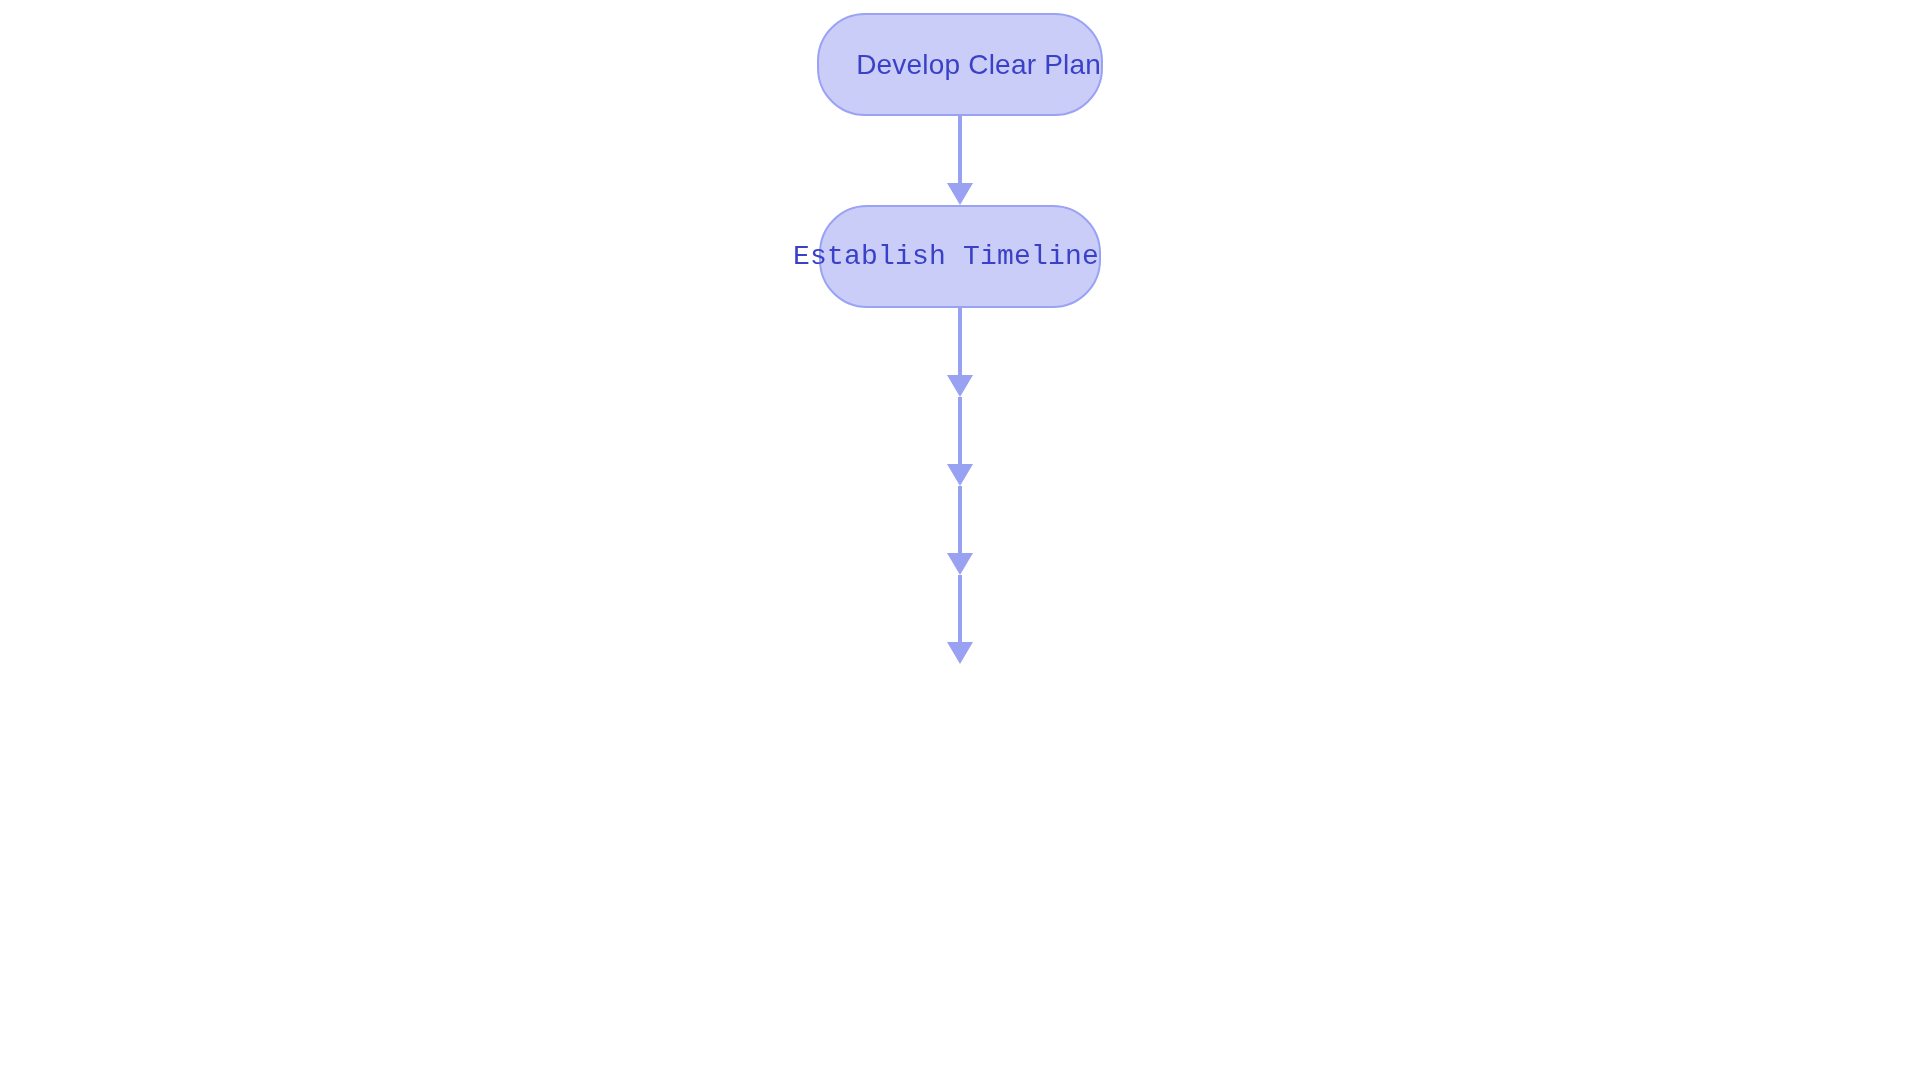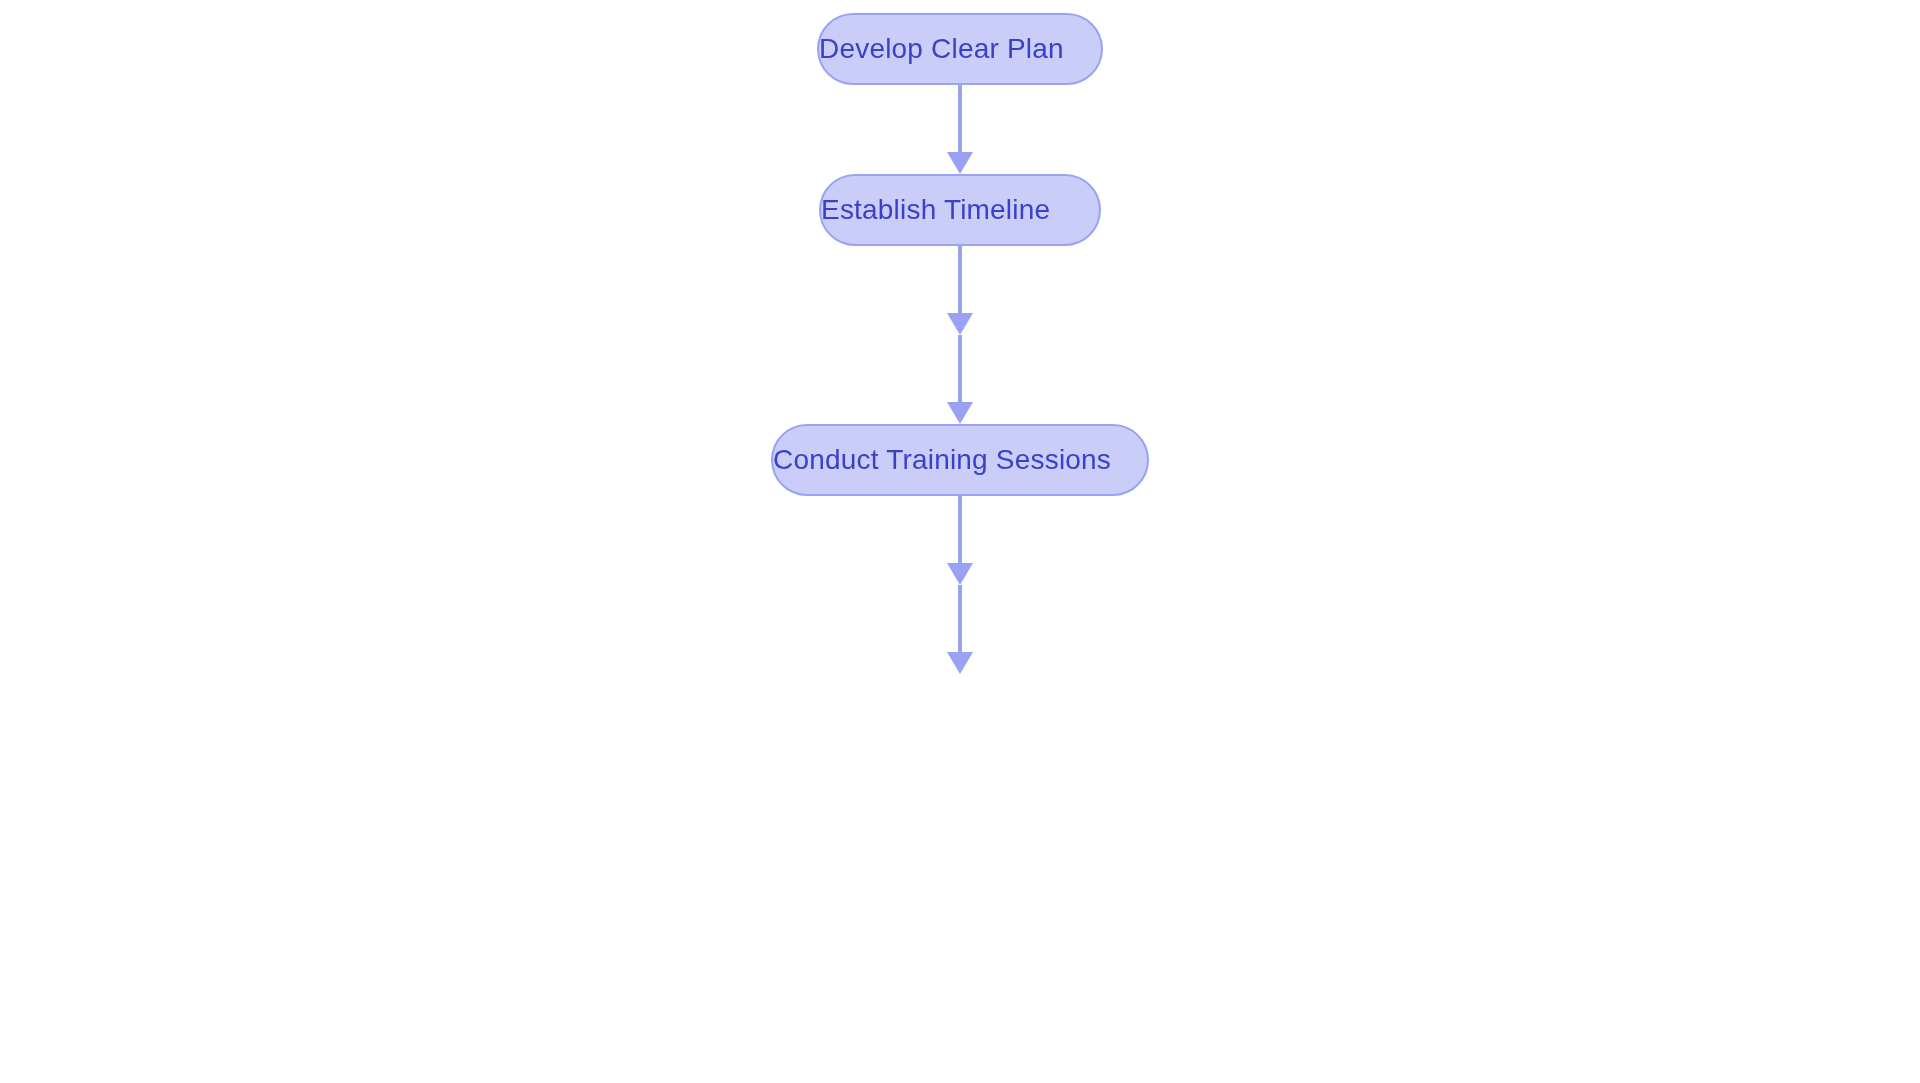"Develop Clear Plan" .node { height: 72px -> 103px; justify-content: flex-start -> flex-end }
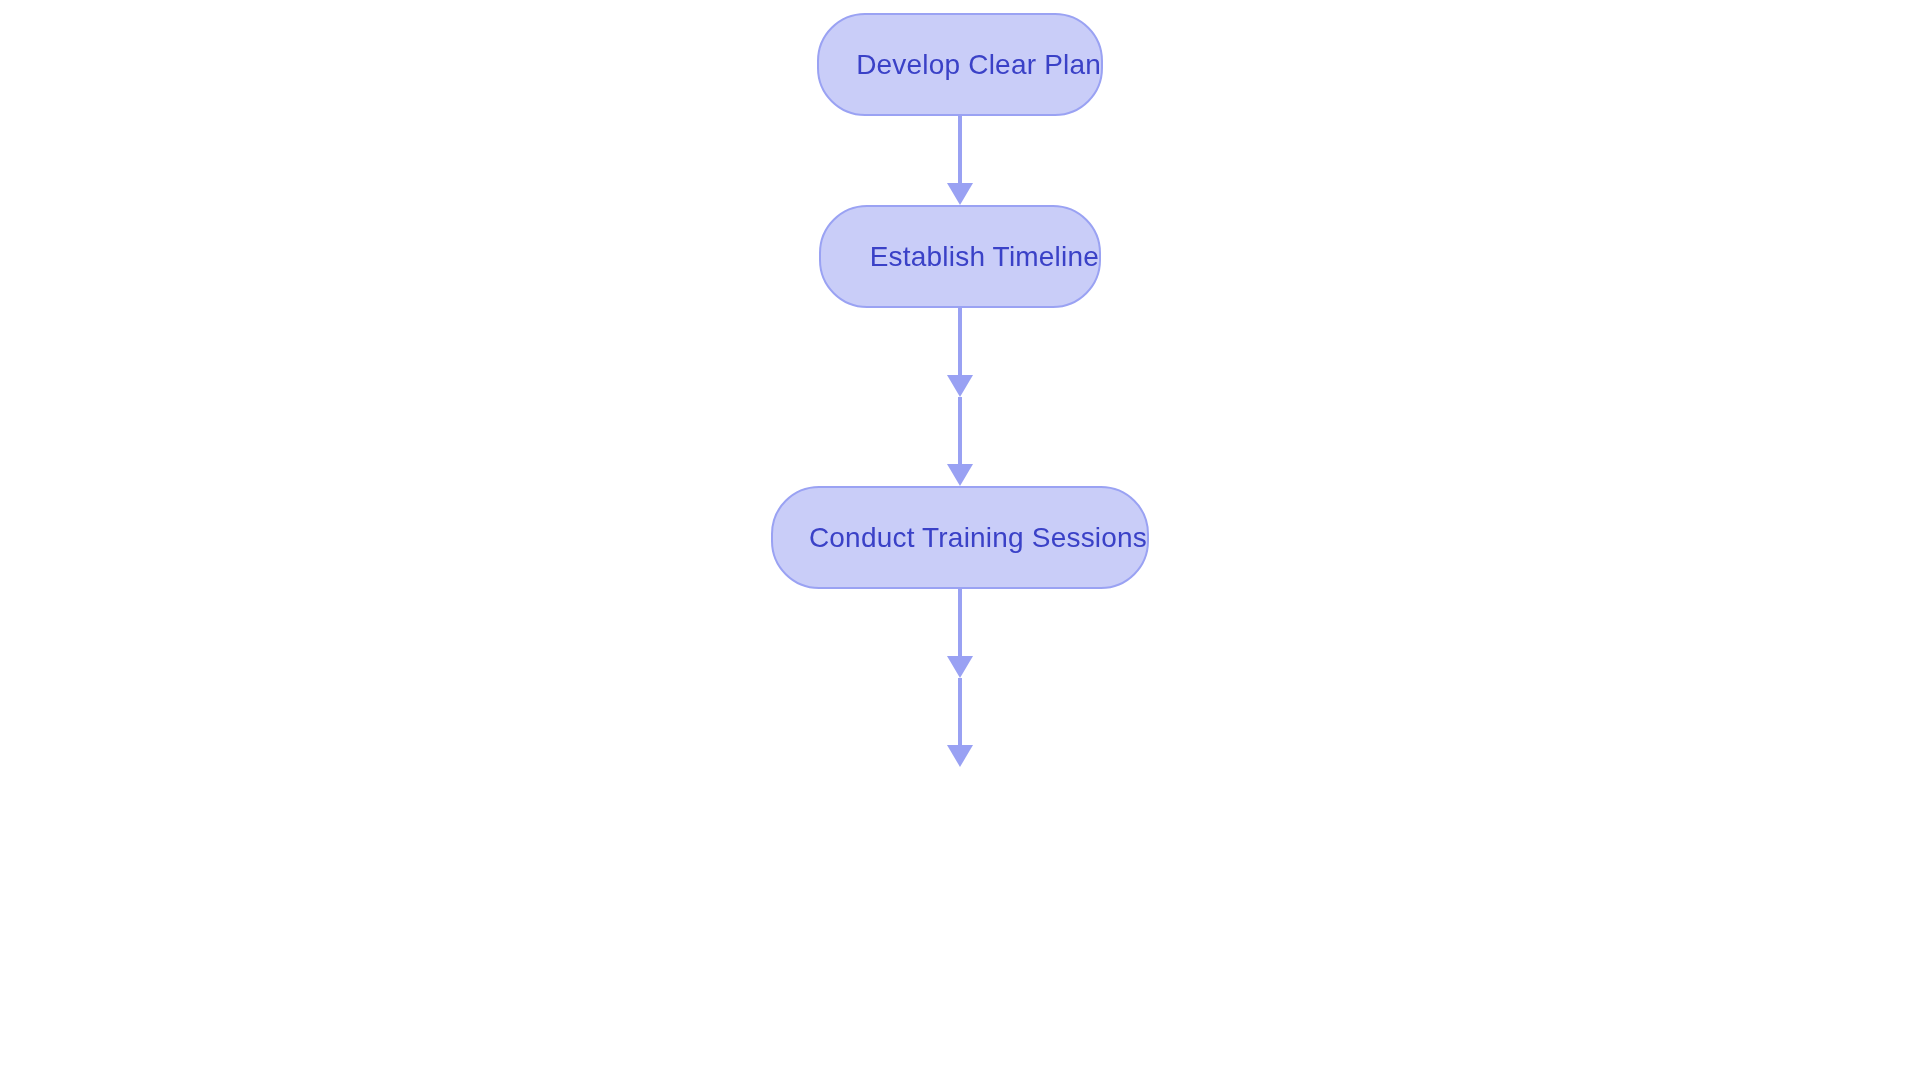"Establish Timeline" .node-1 { font-family: none -> Liberation Mono, monospace }
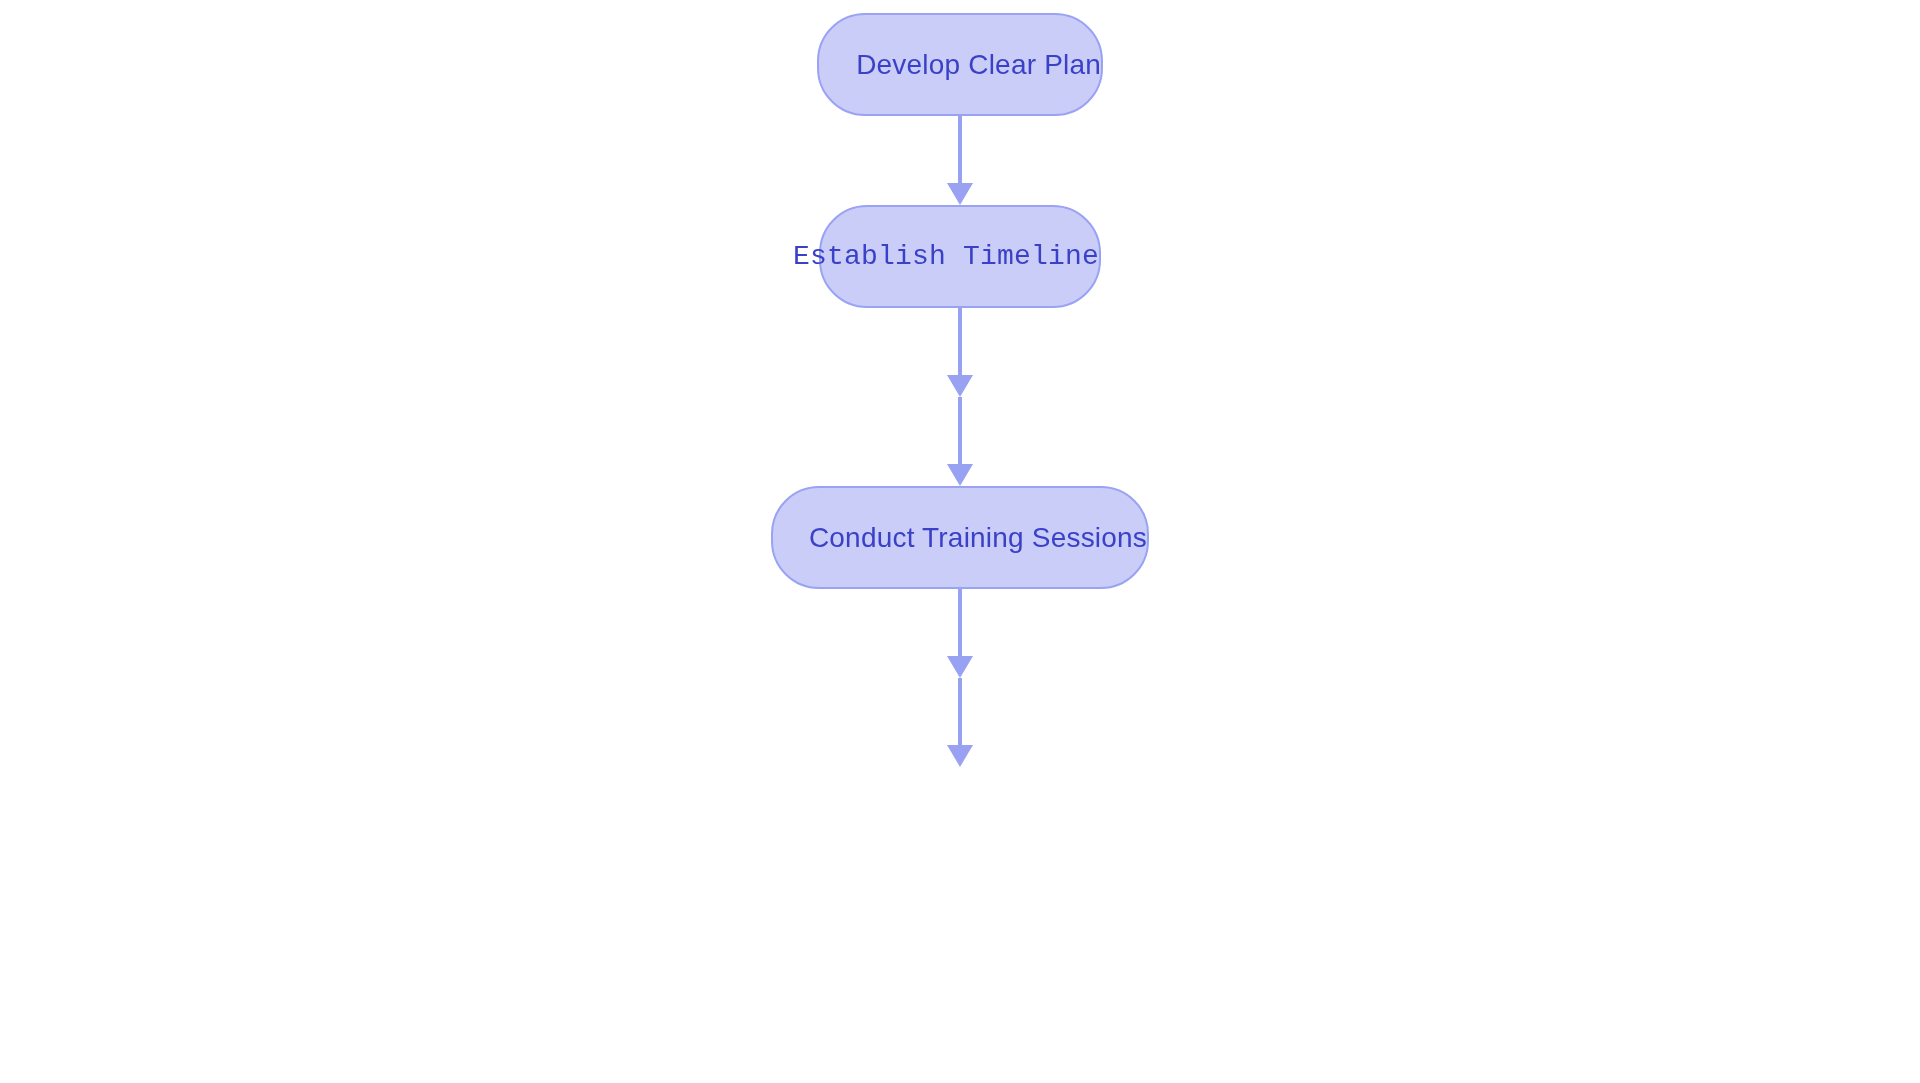"Conduct Training Sessions" div.node { html: <div> <span>Conduct Training Sessions</span> </div> -> none }
